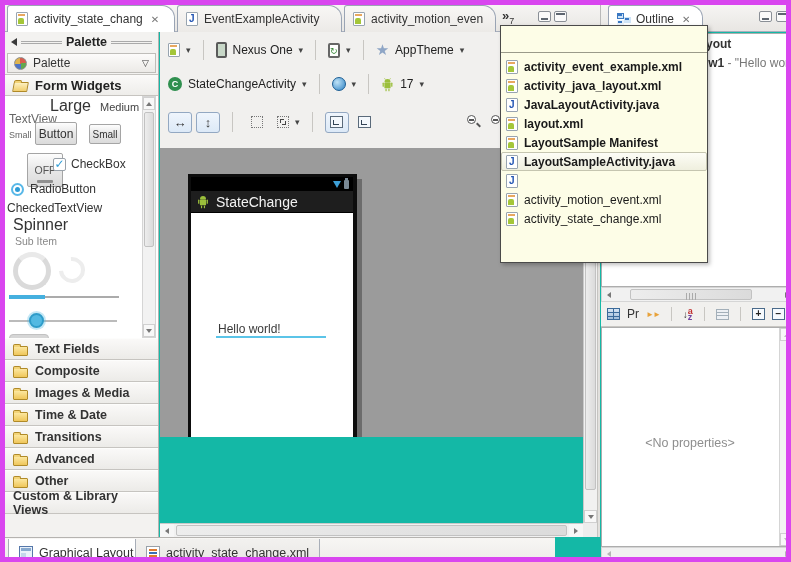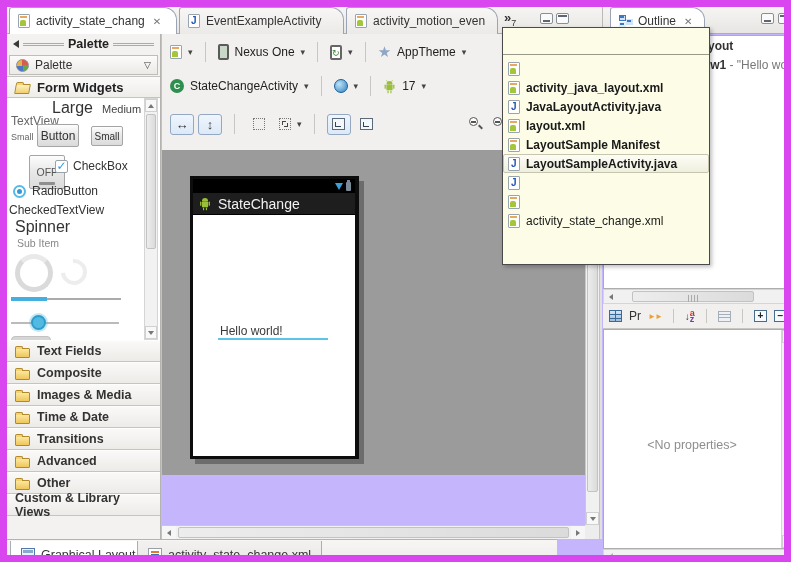"activity_state_chang" #root { background: #c4b5fd -> #14b8a6; border: 7px solid #d946ef -> 5px solid #d946ef }
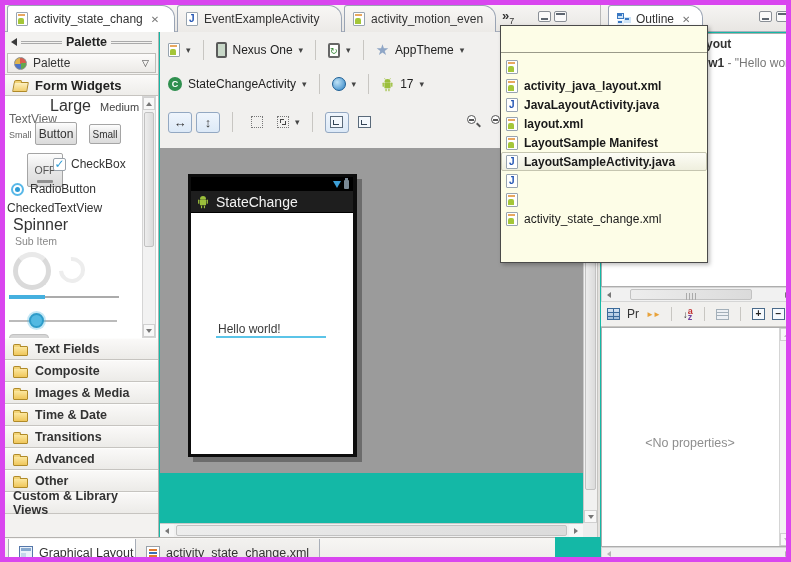"activity_event_example.xml" span { html: none -> <span>activity_event_example.xml</span> }
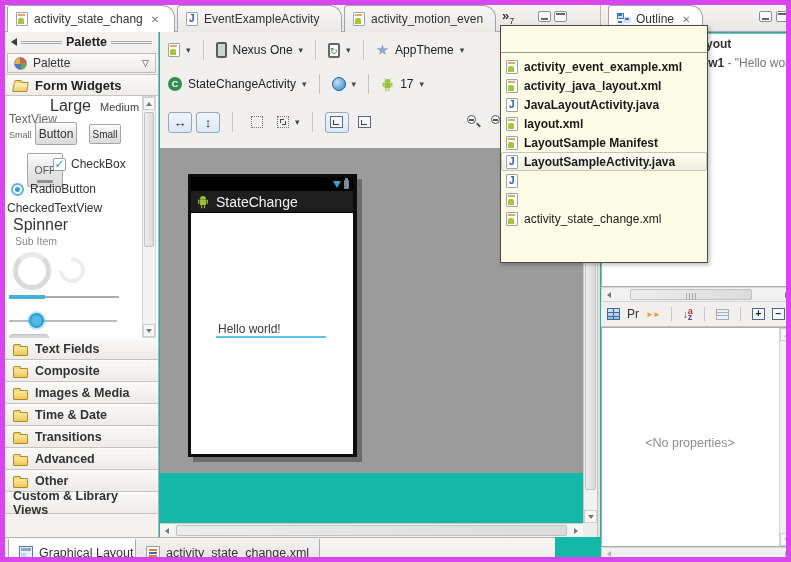"StateChange" .canvas { height: 325px -> 289px }
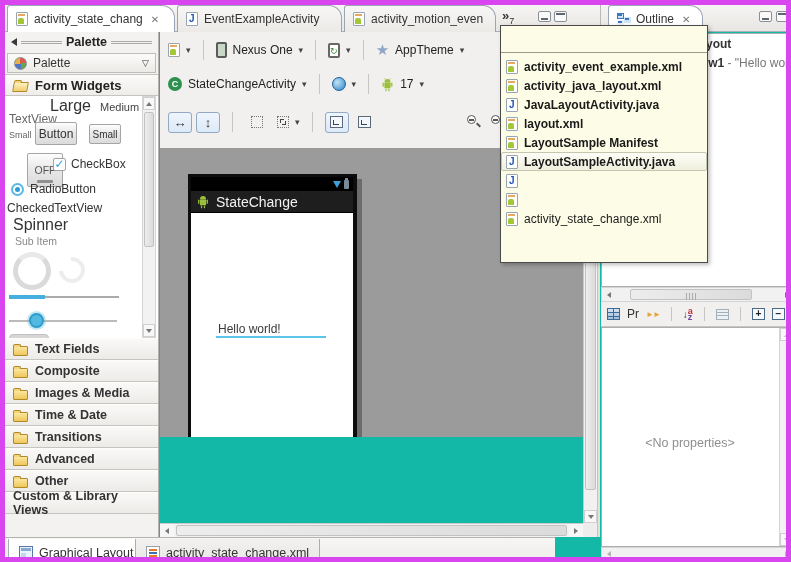"activity_motion_event.xml" span { html: none -> <span>activity_motion_event.xml</span> }
